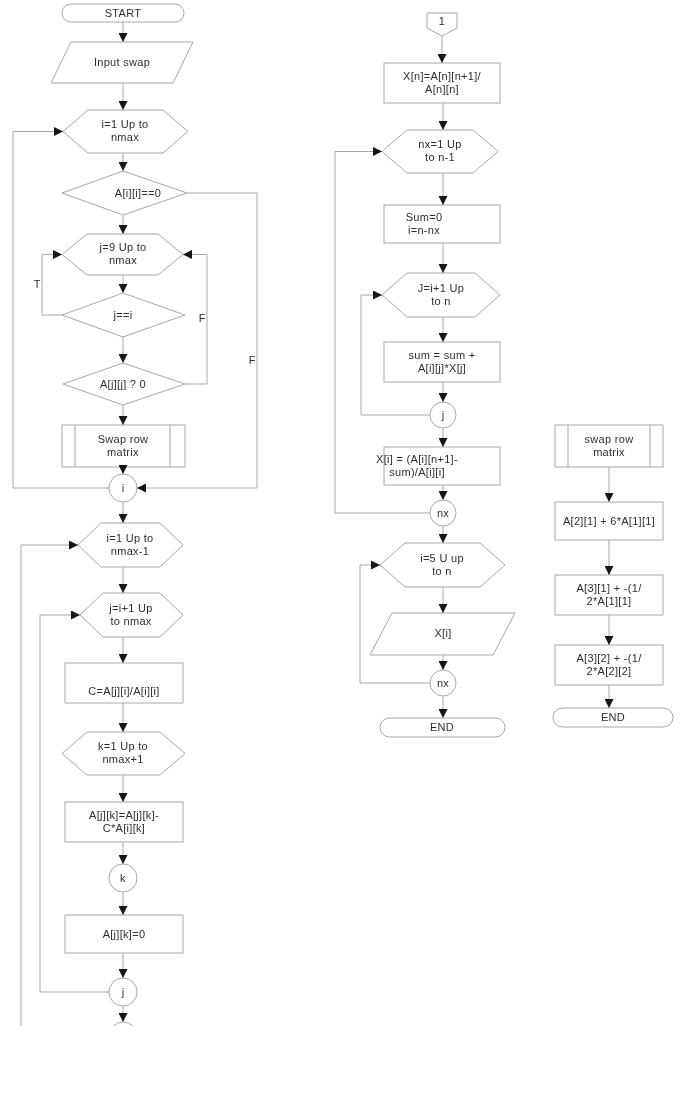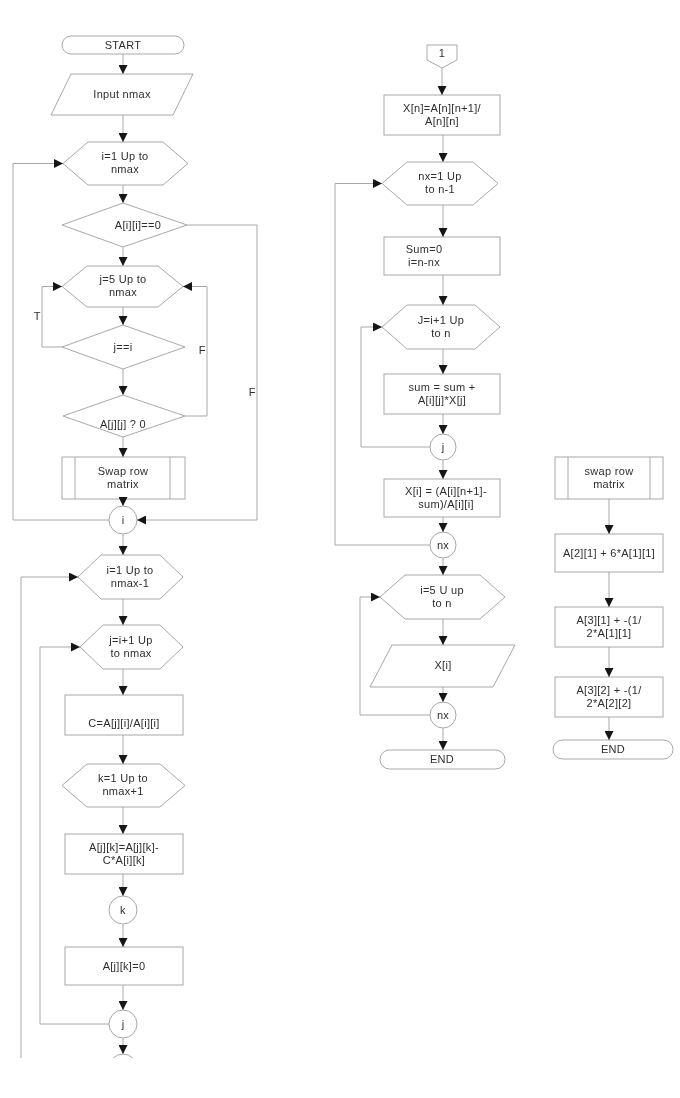"START" #stage { margin-top: 32px -> none }
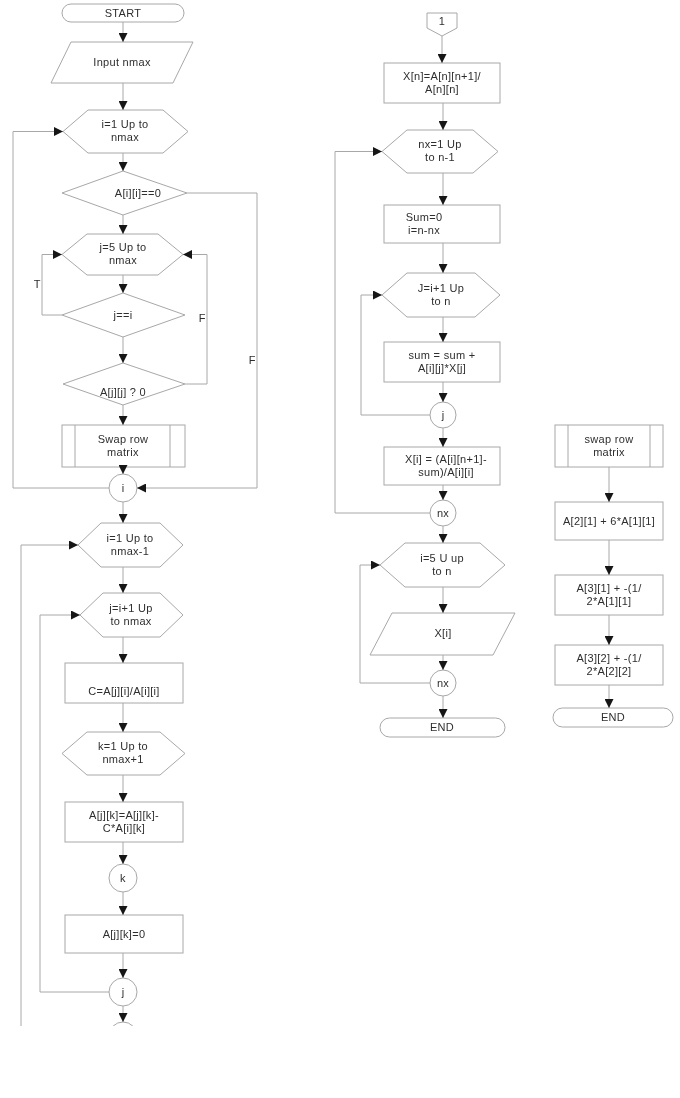"Input nmax" div.lbl { text: nmax -> swap }
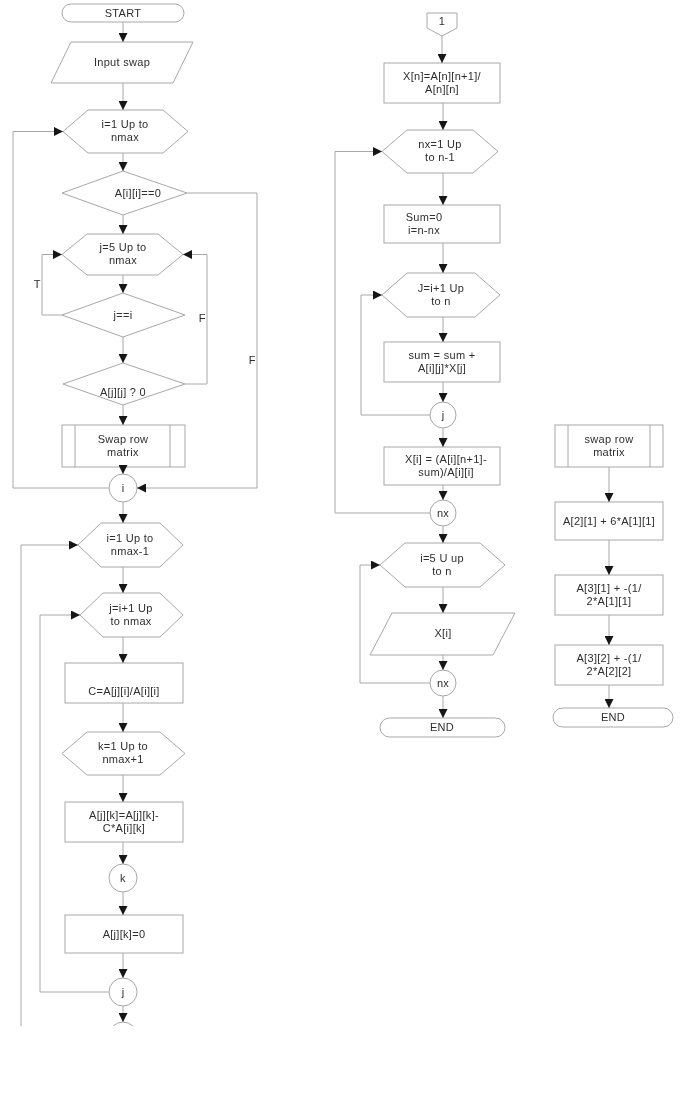"j=5 Up to" div.lbl { text: 5 -> 9 }
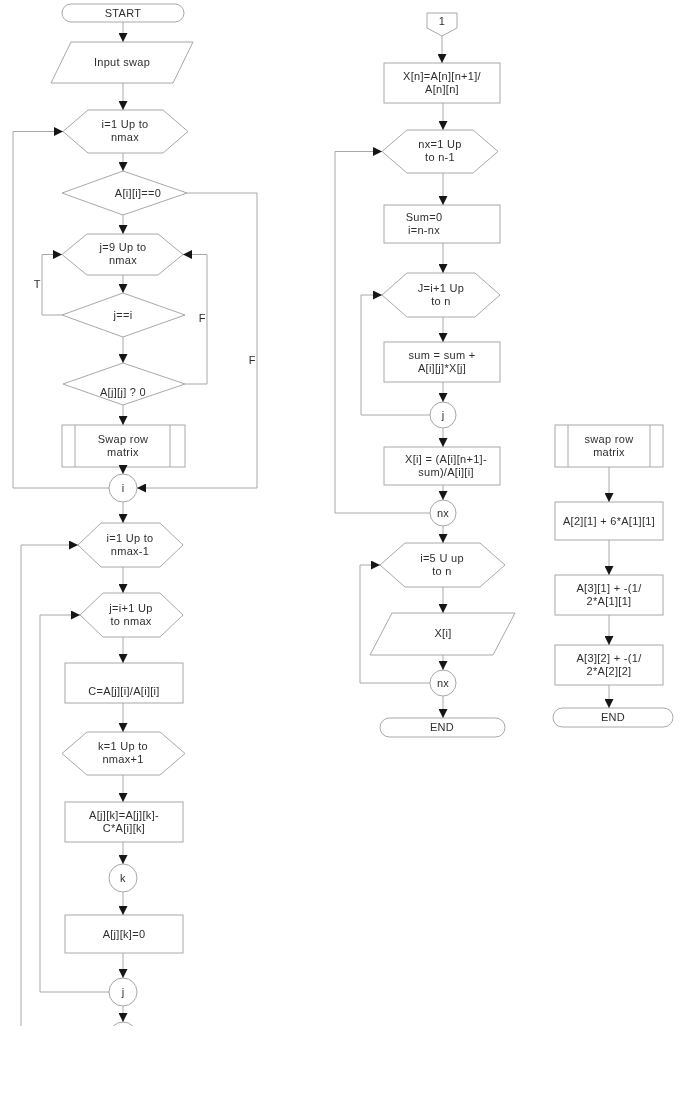"A[j][j] ? 0" div.lbl { top: 392px -> 384px }
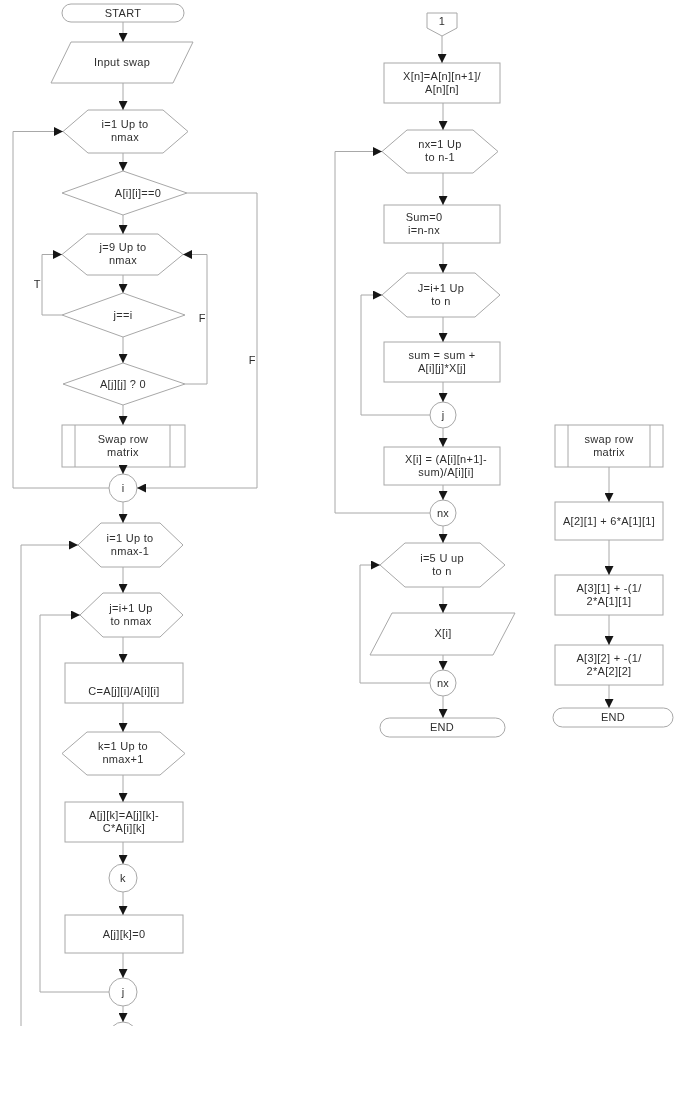"X[i] = (A[i][n+1]-" div.lbl { left: 446px -> 417px }
